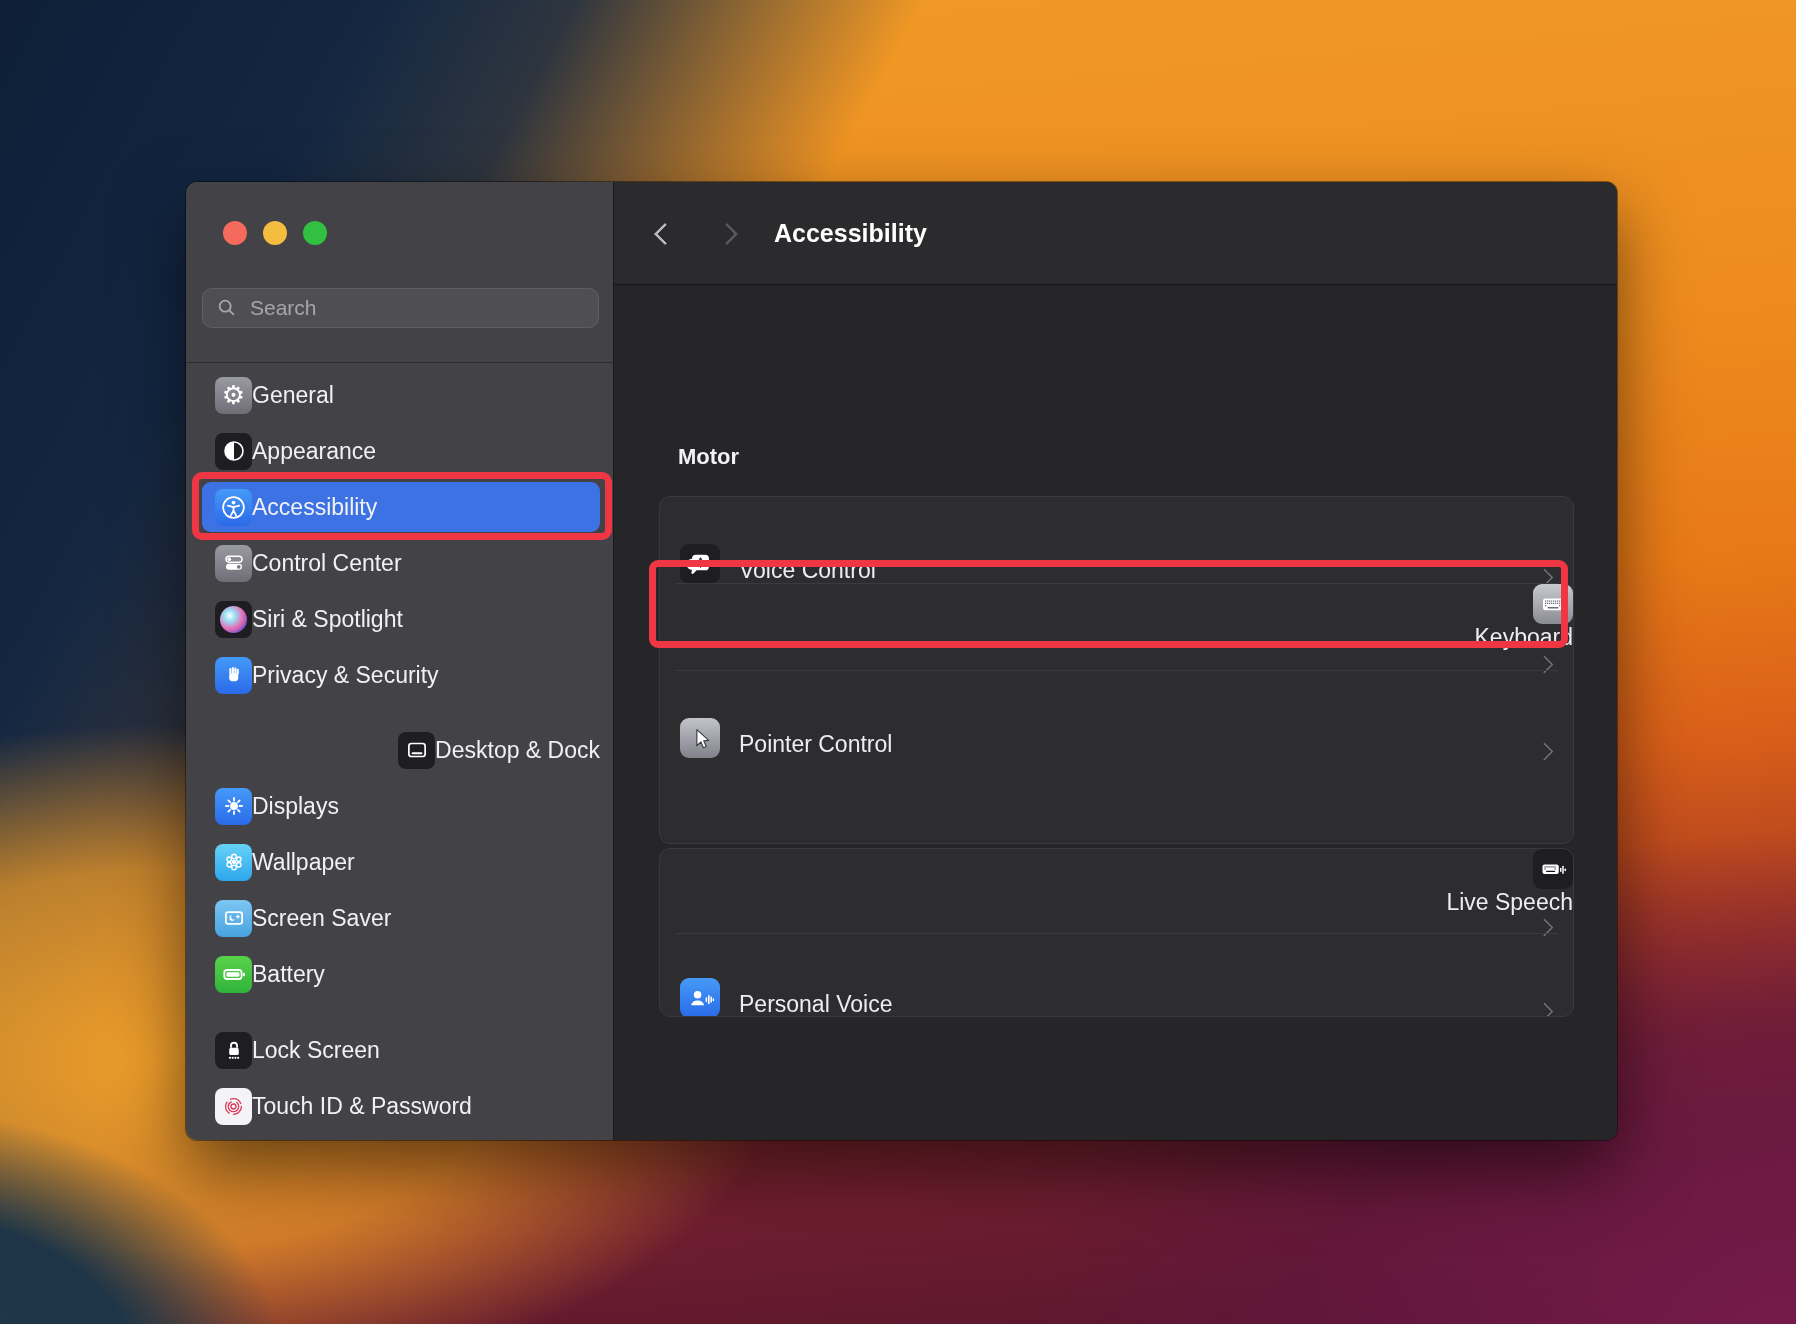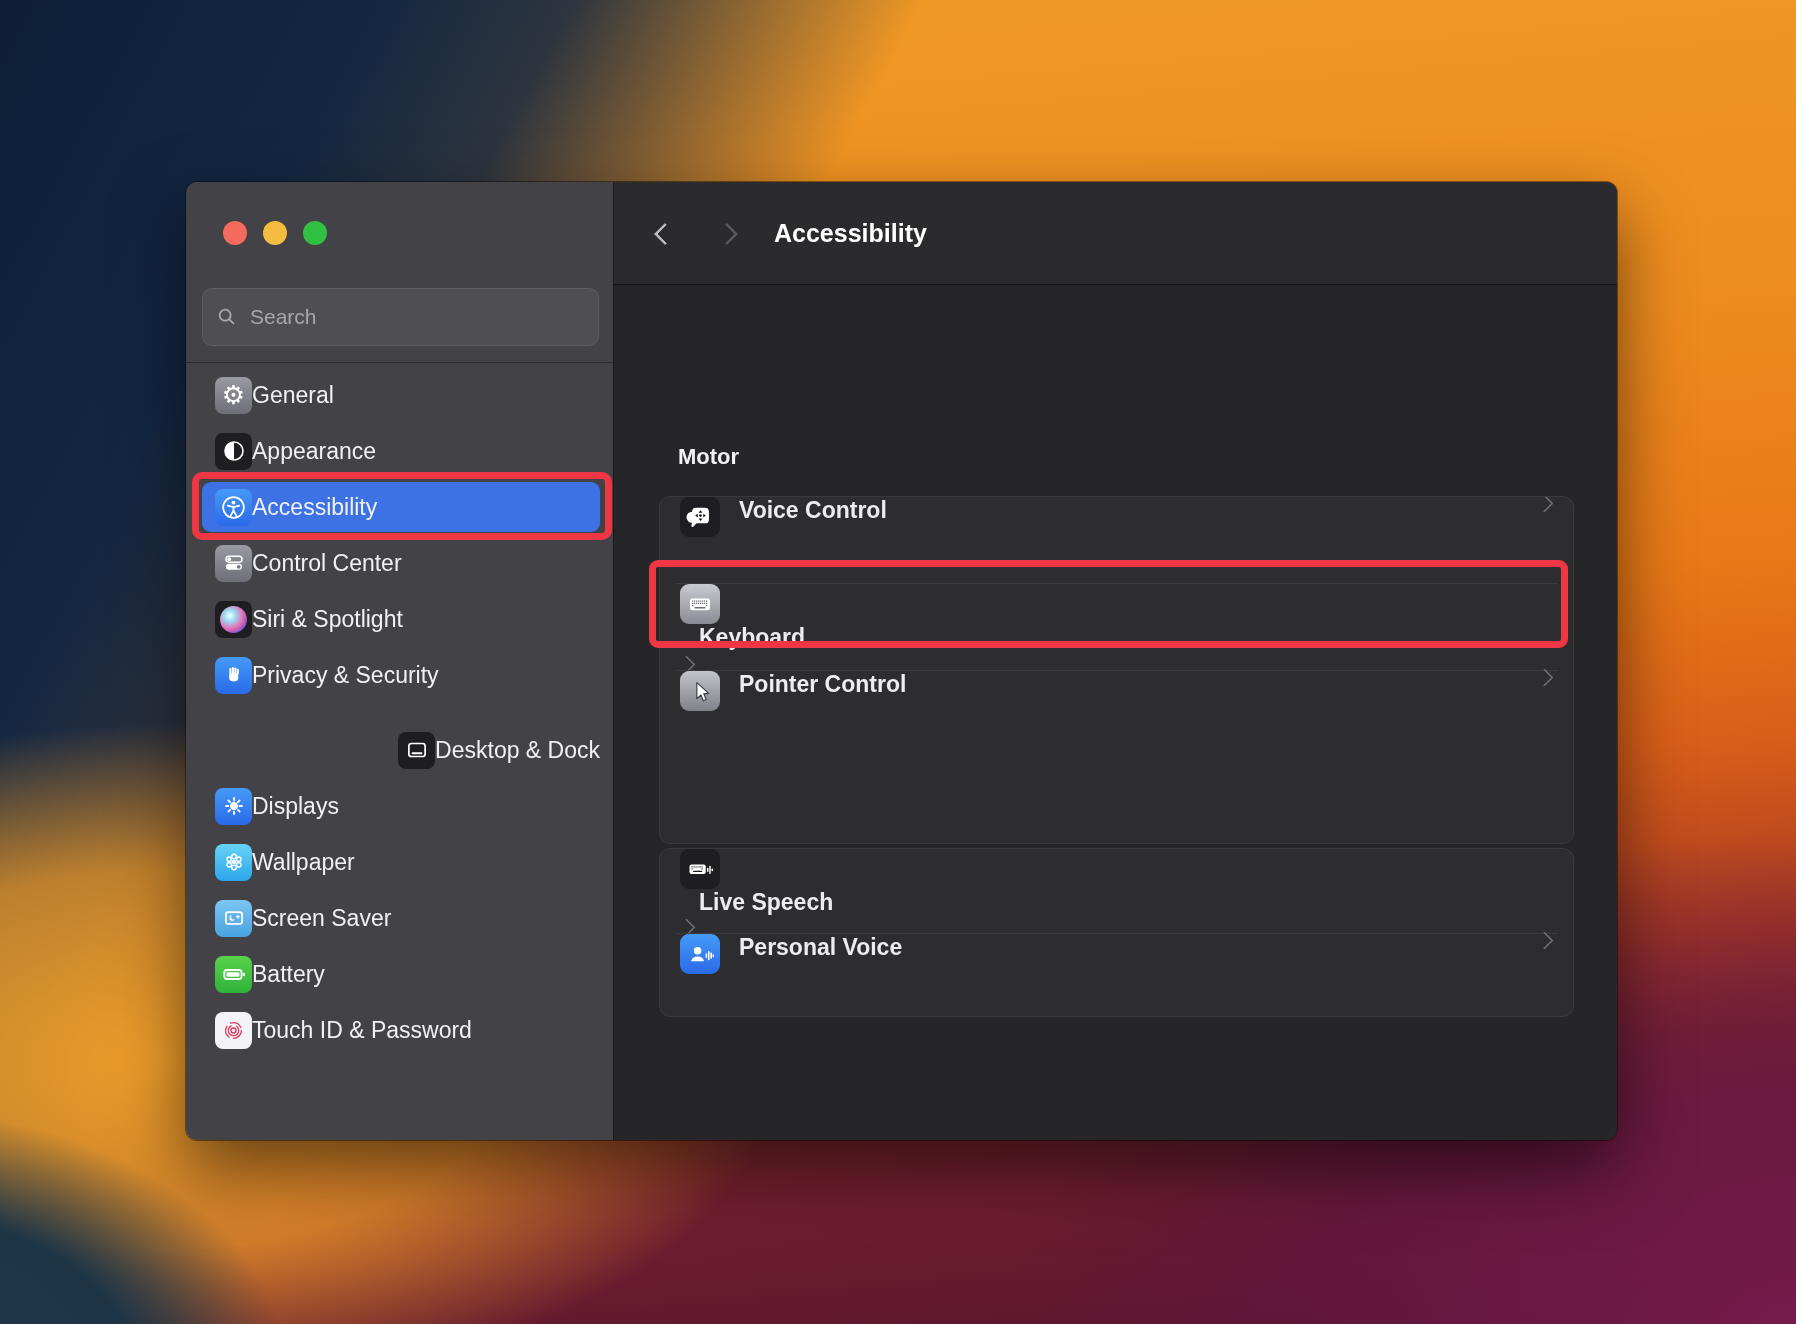"Search" .search { height: 58px -> 40px }
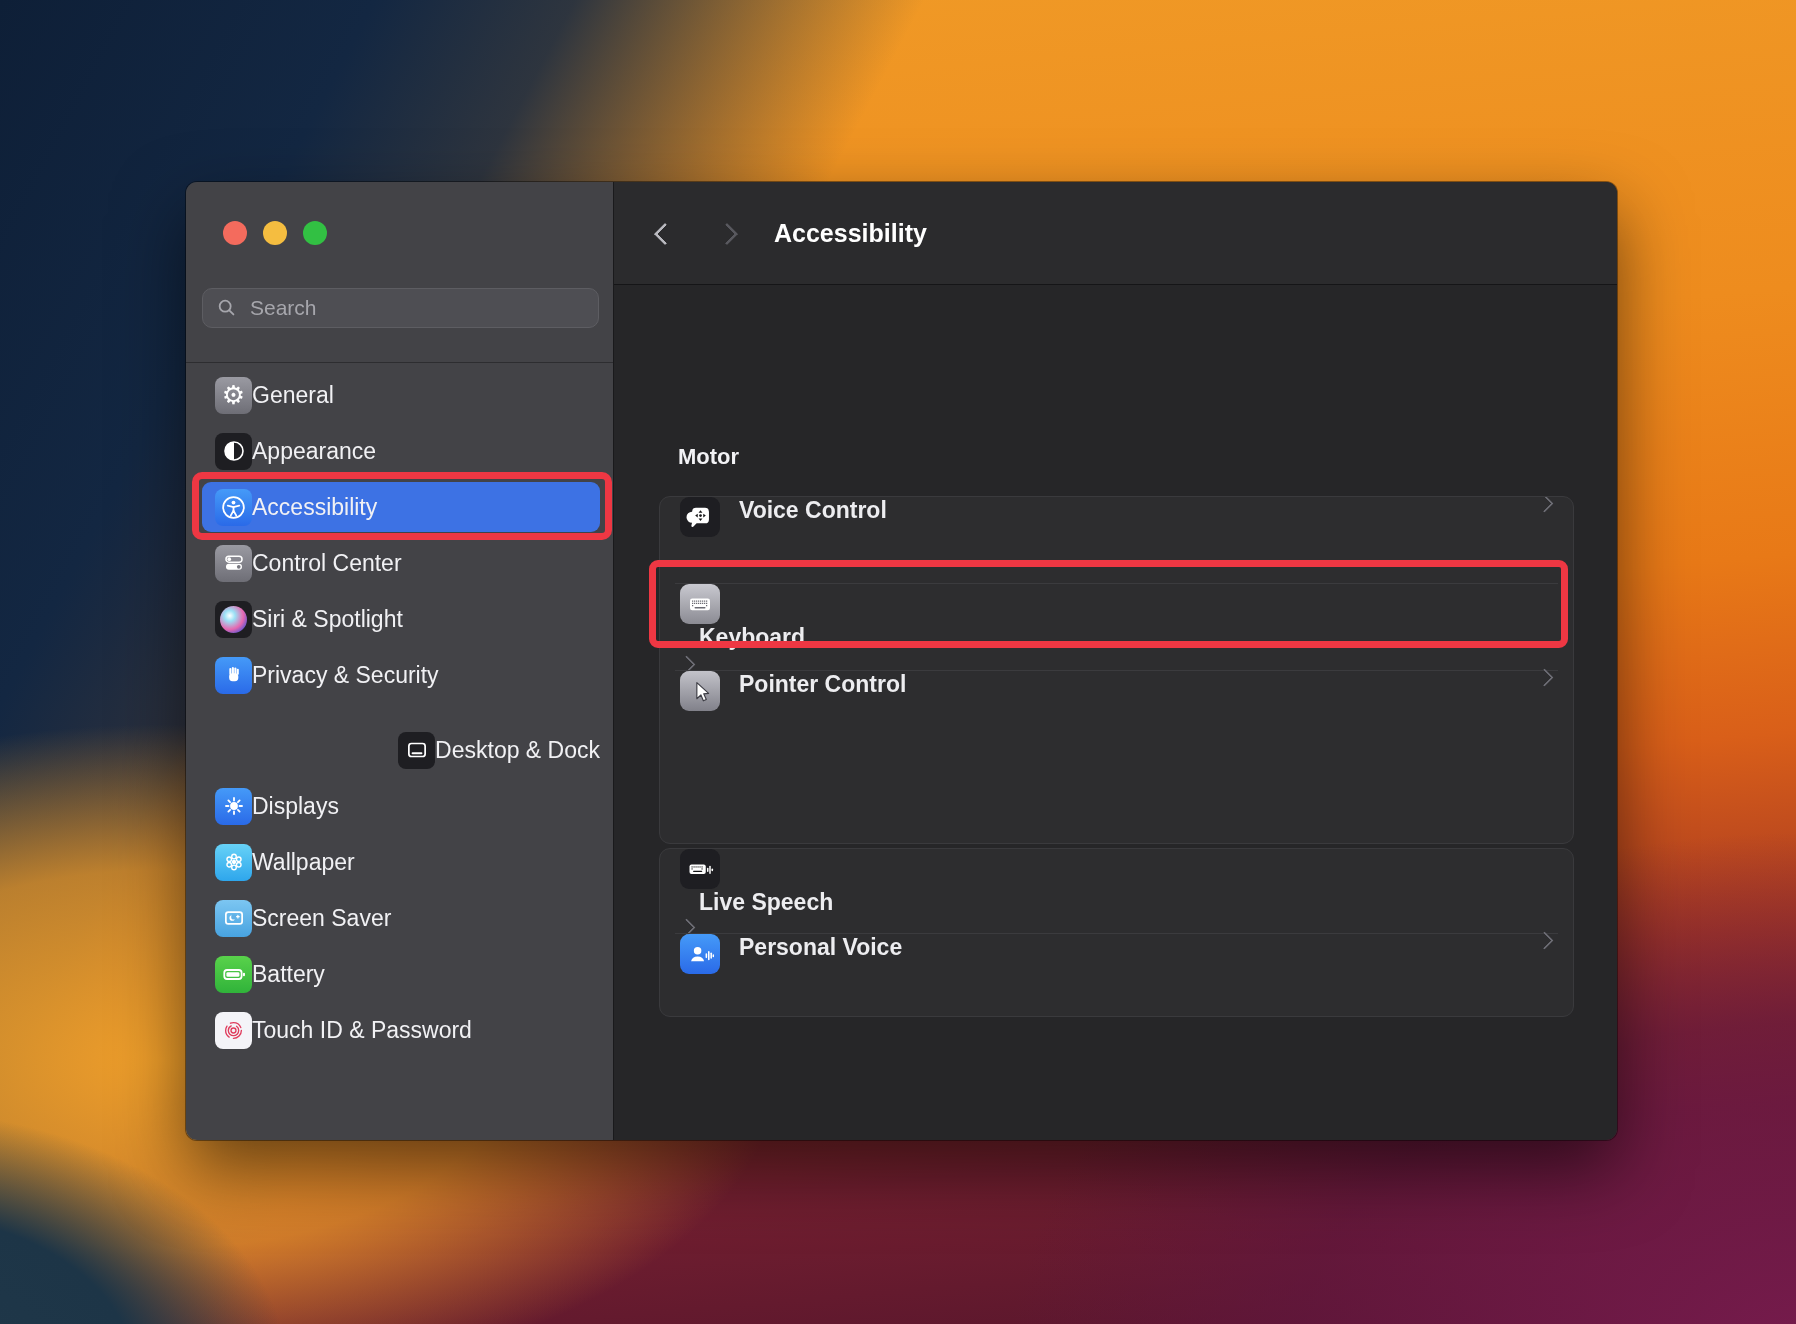"Voice Control" .mrow { align-items: flex-start -> flex-end; font-weight: bold -> none }
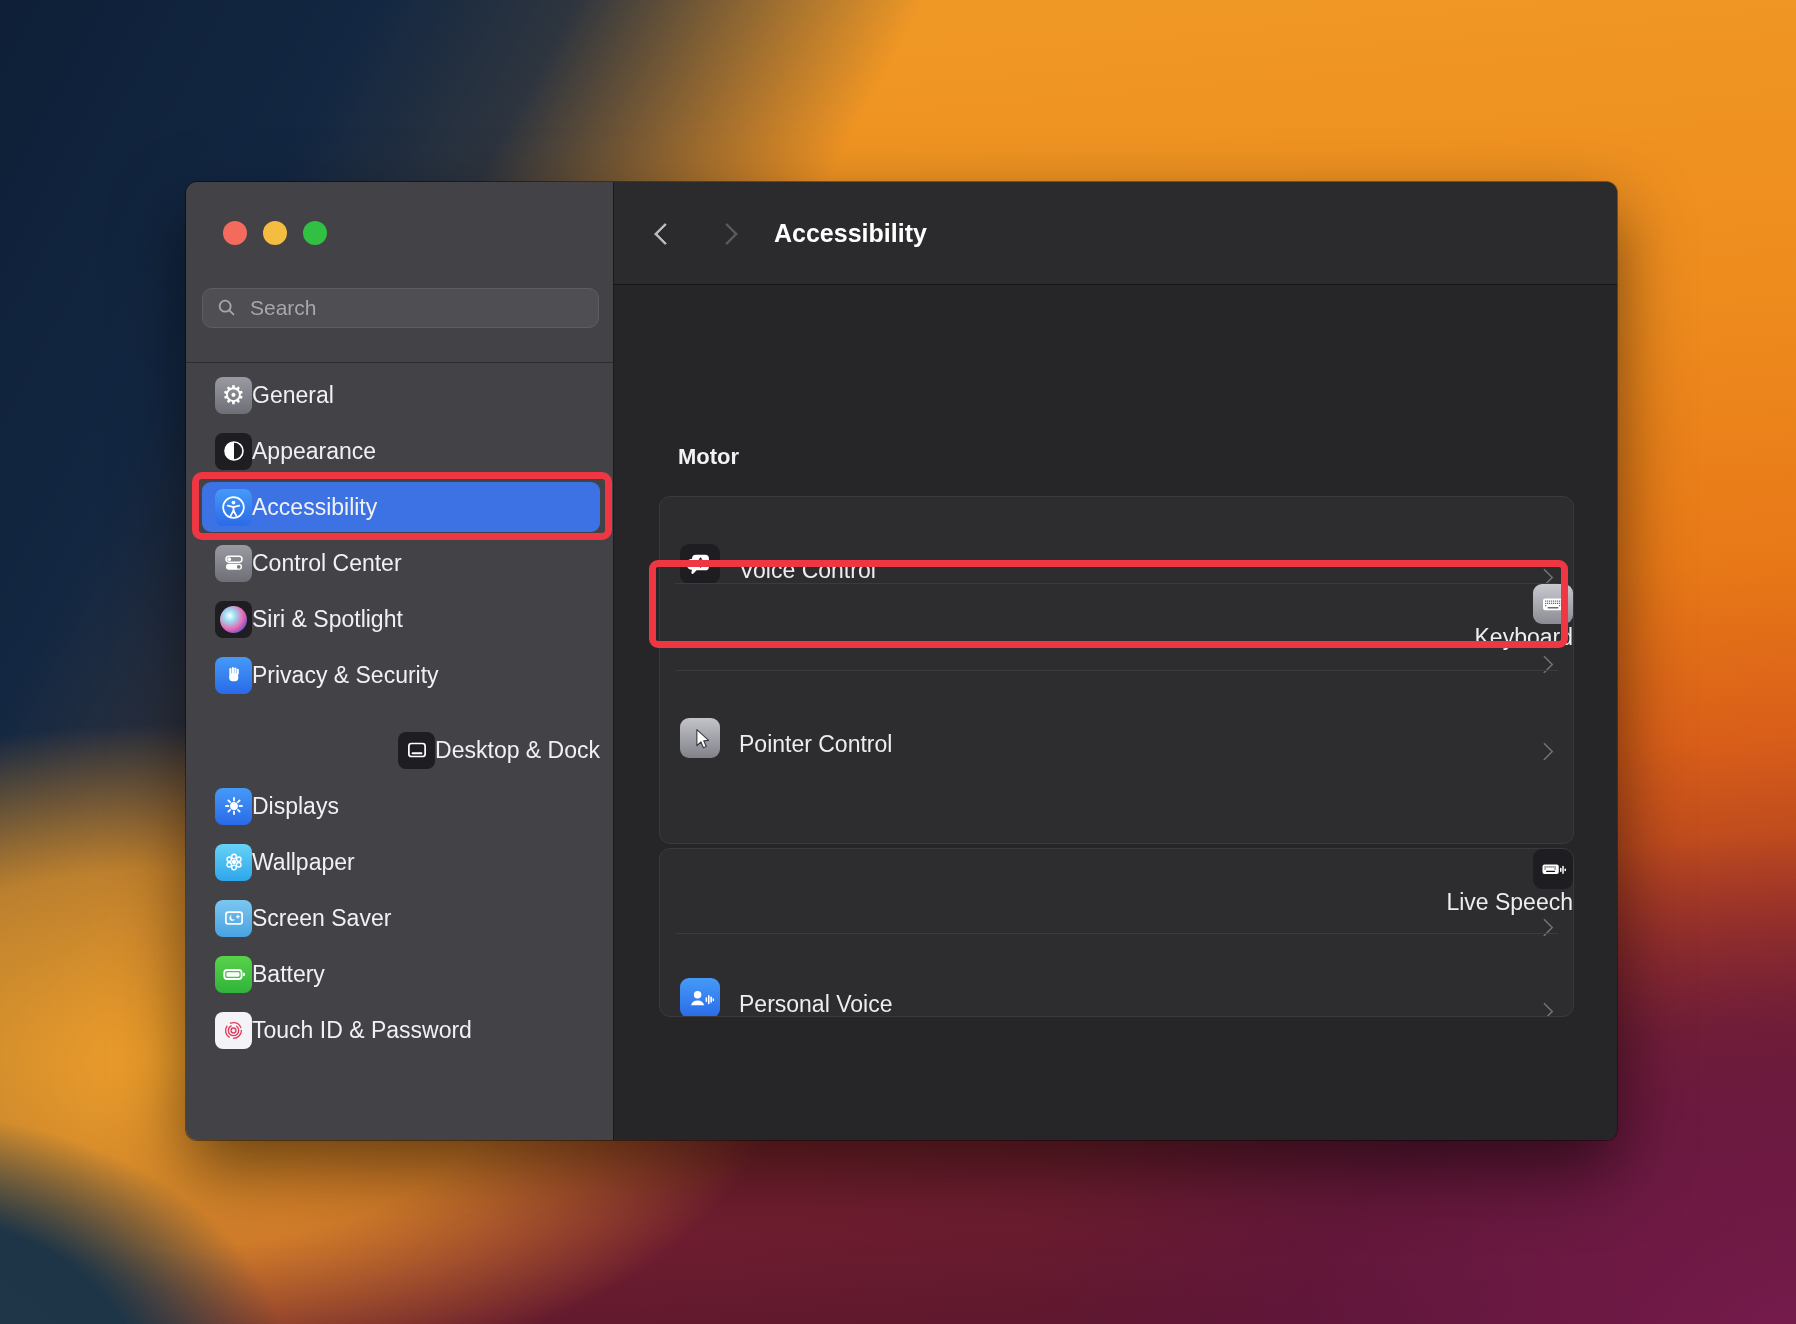"Lock Screen" div.srow { html: none -> <div> <div> <svg> <path></path> <rect></rect> <circle></circle> <circle></circle> <circle></circle> <circle></circle> </svg> </div> <span>Lock Screen</span> </div> }
